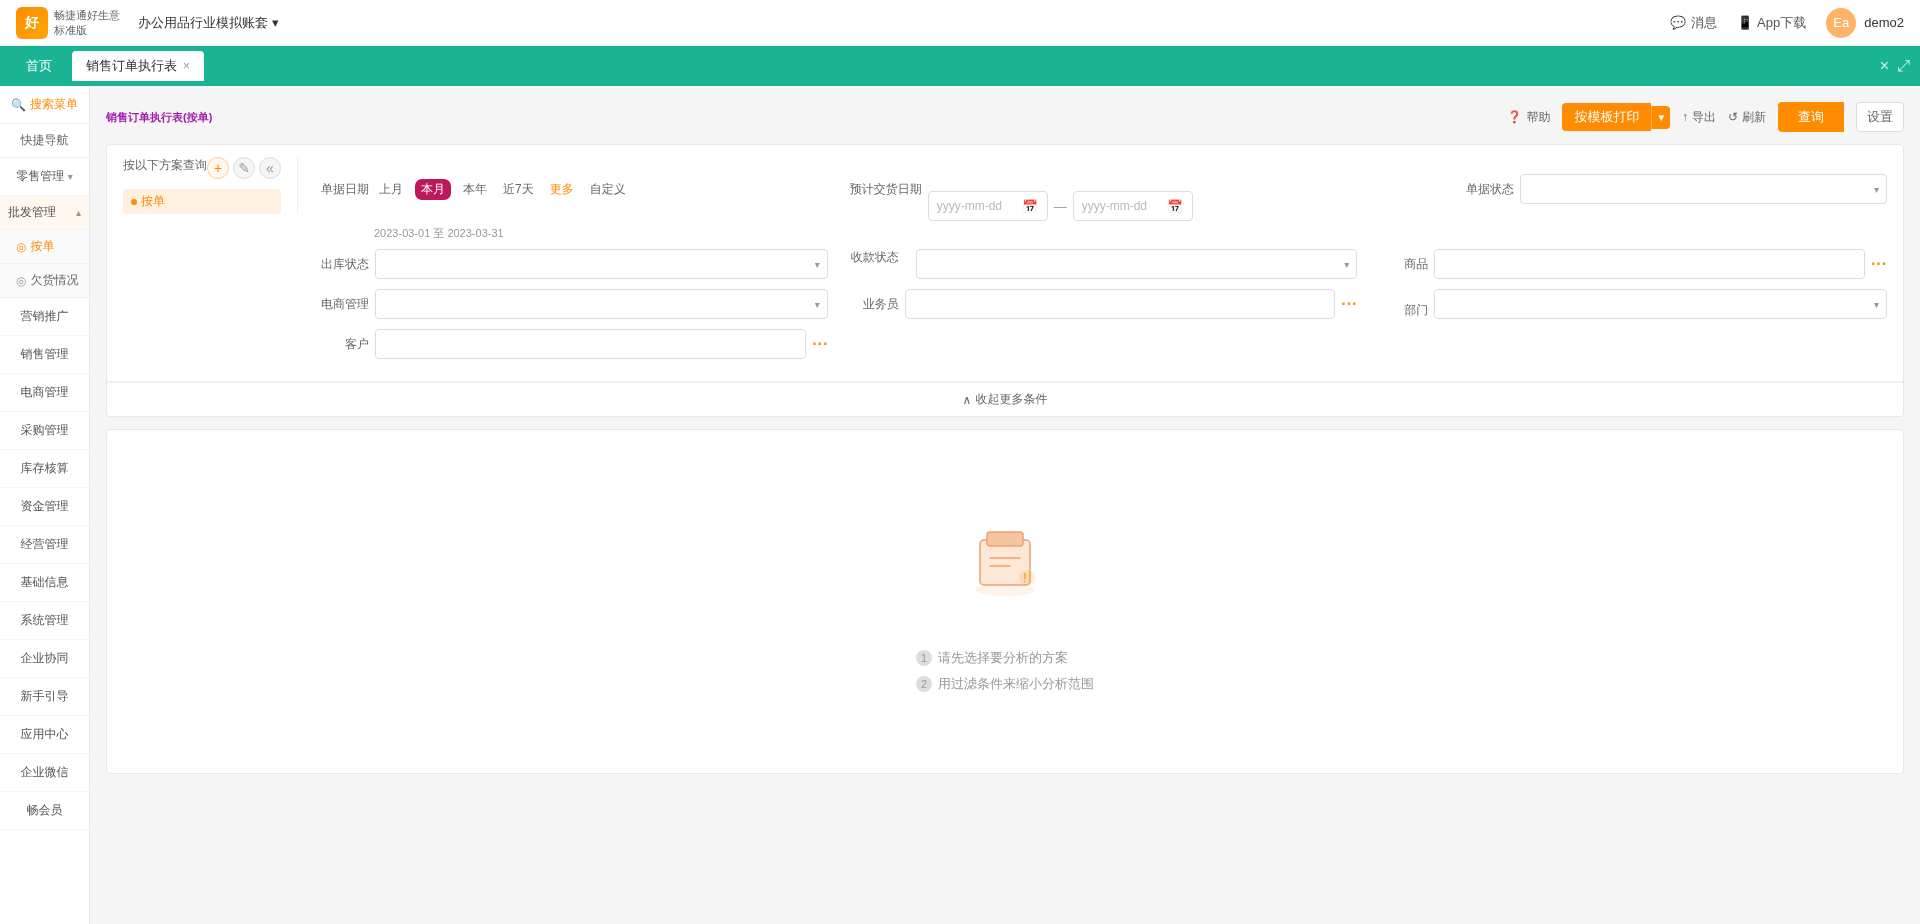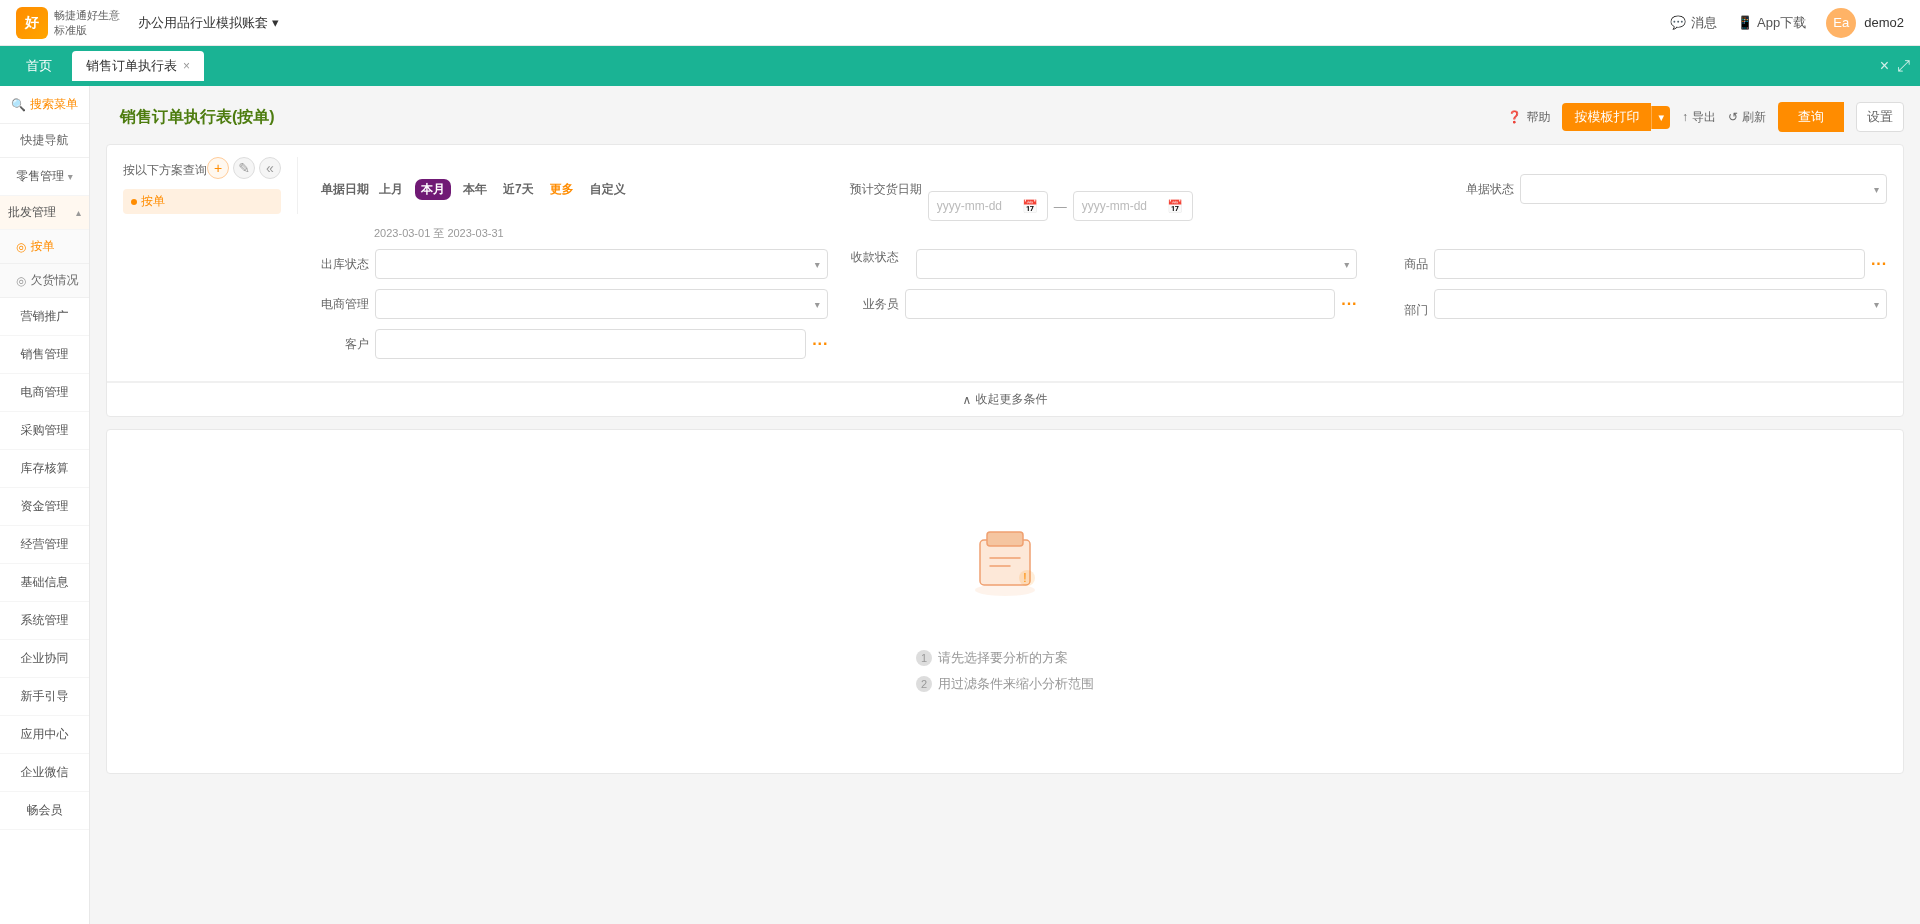"销售订单执行表(按单)" .page-title { color: #4d7c0f -> #a21caf; font-size: 16px -> 11px; margin-left: 14px -> none }
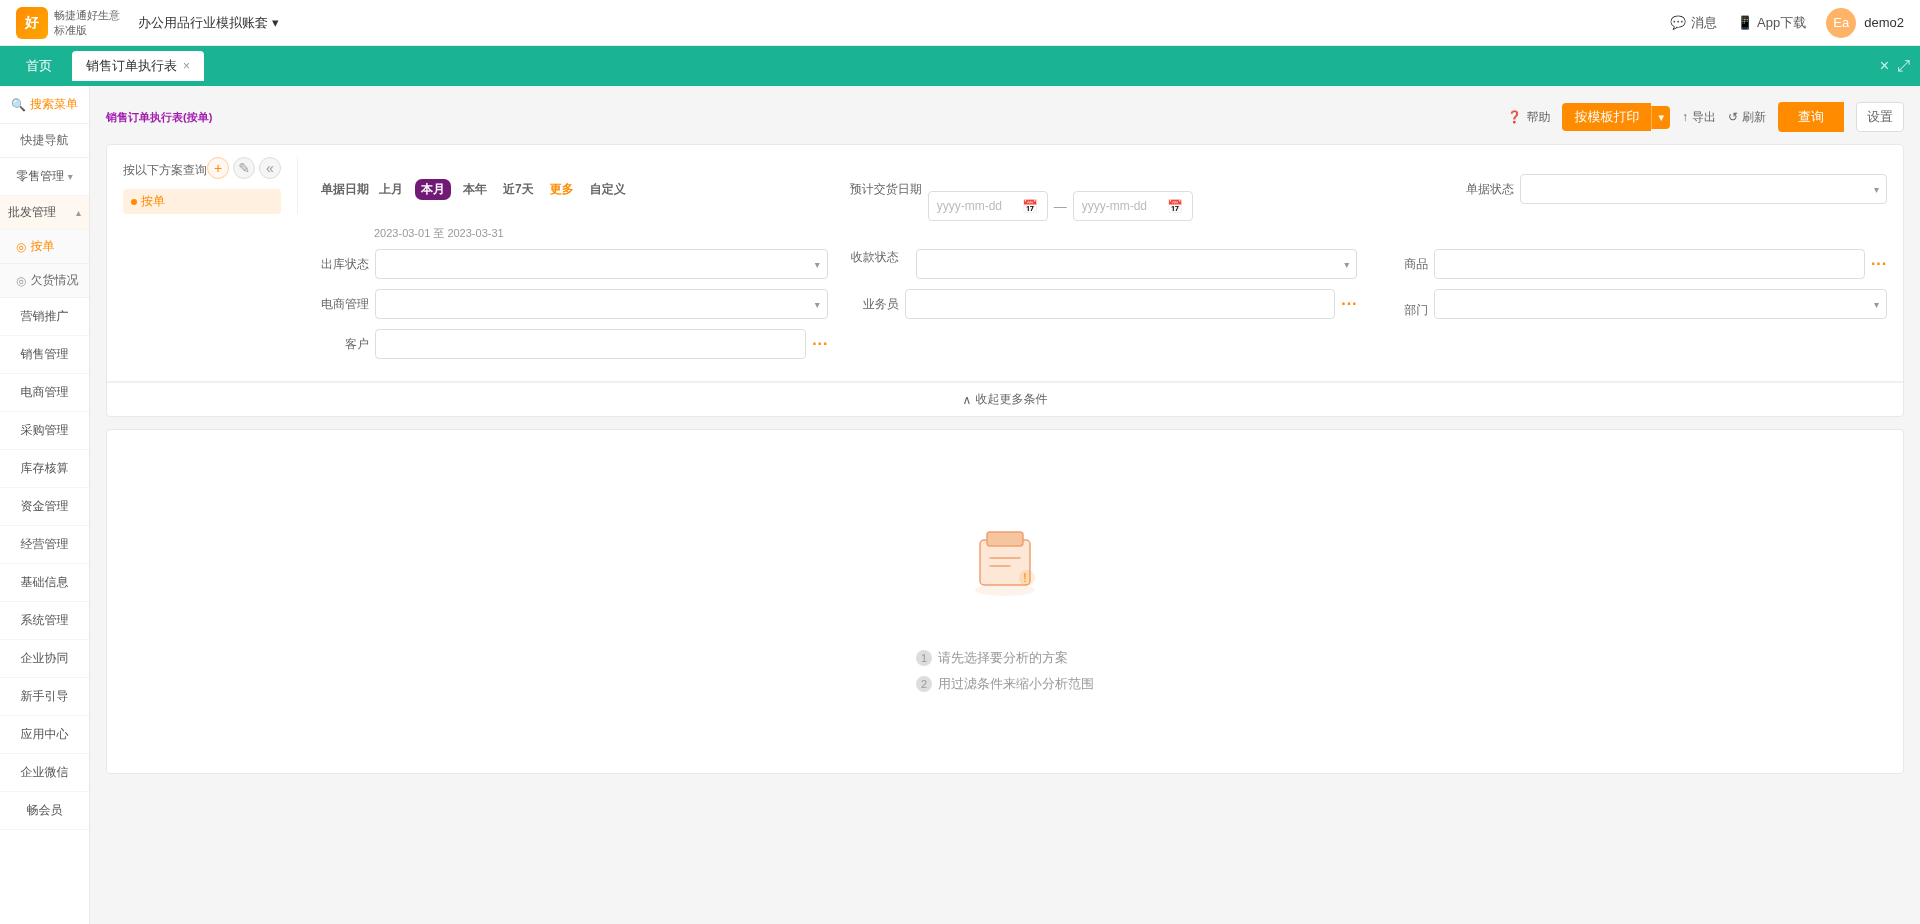"按以下方案查询" div { align-items: flex-end -> flex-start }
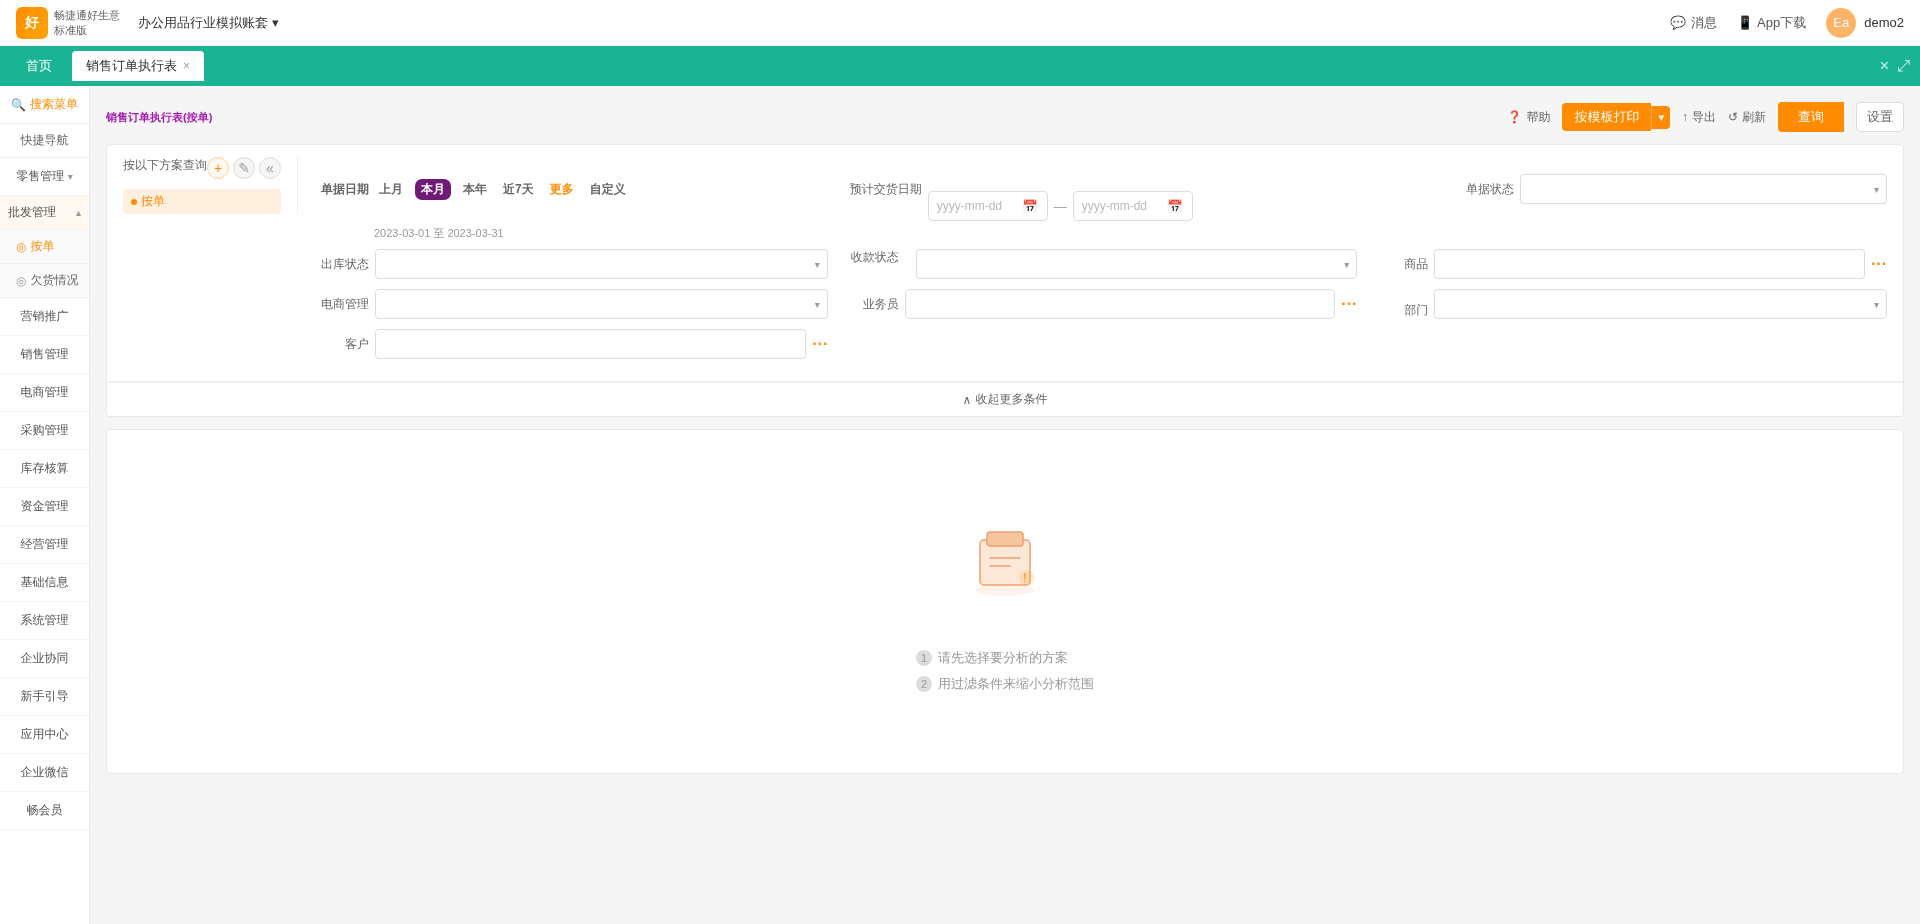"单据日期" div { font-weight: bold -> none }
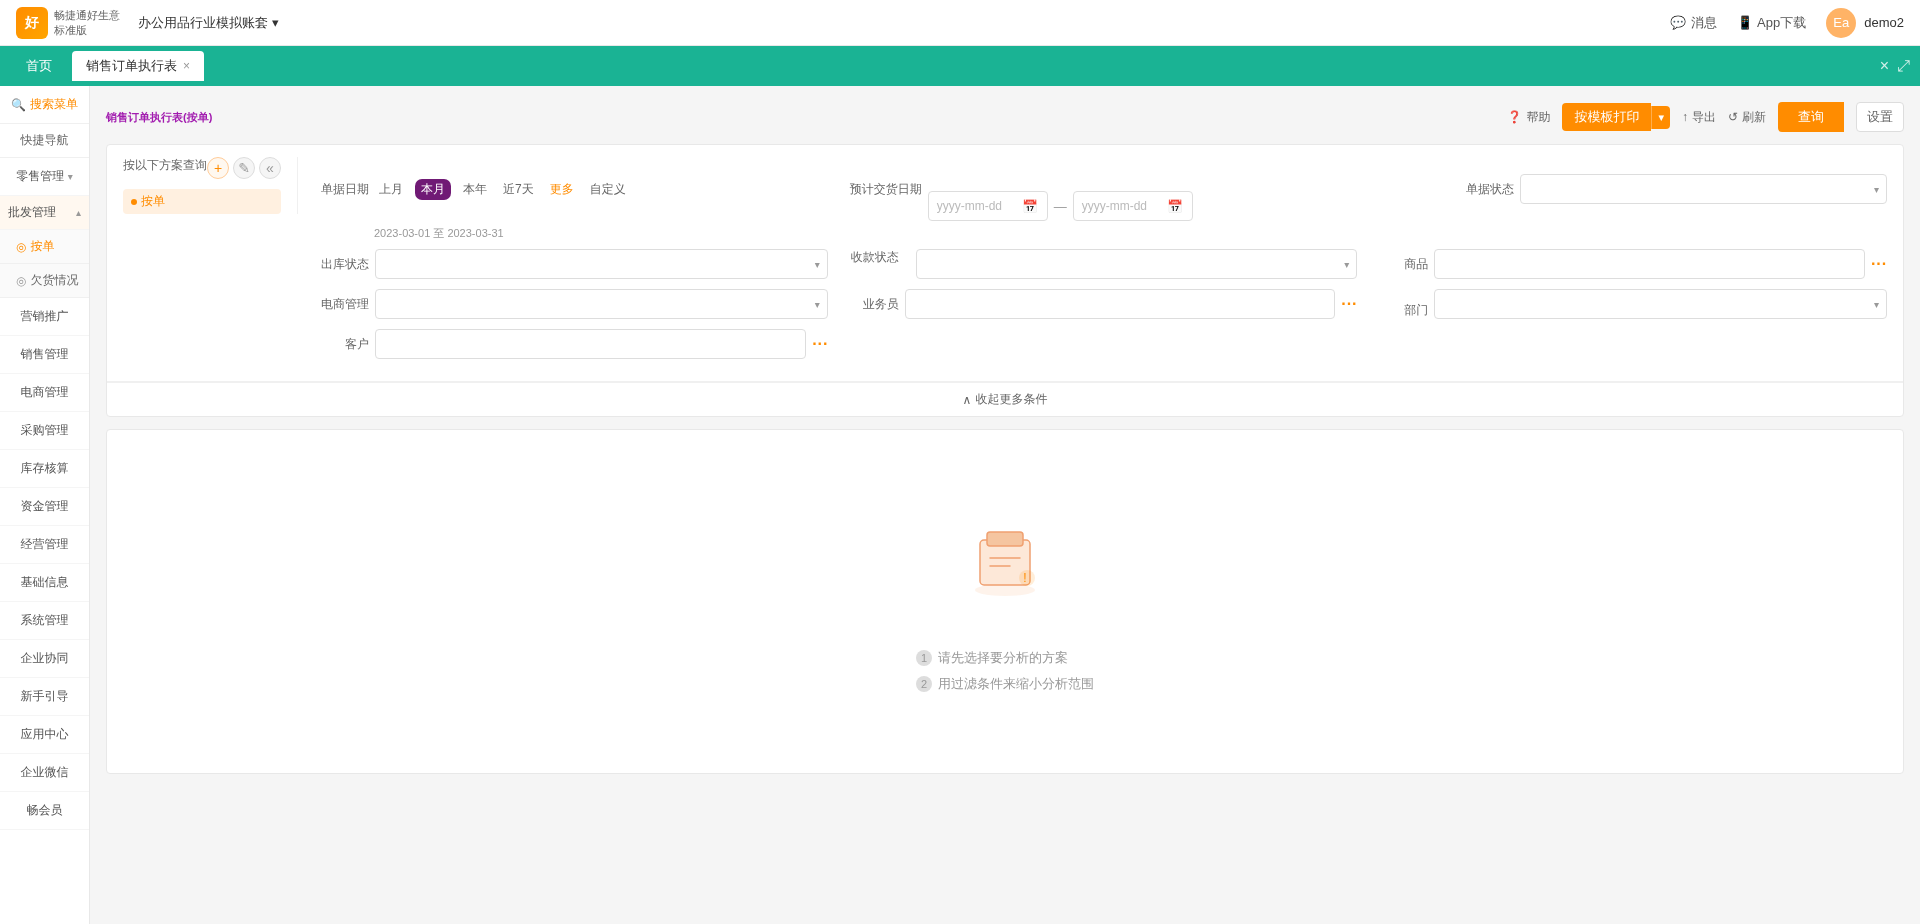"本月" .filter-tab.active { background: #701a75 -> #be185d }
